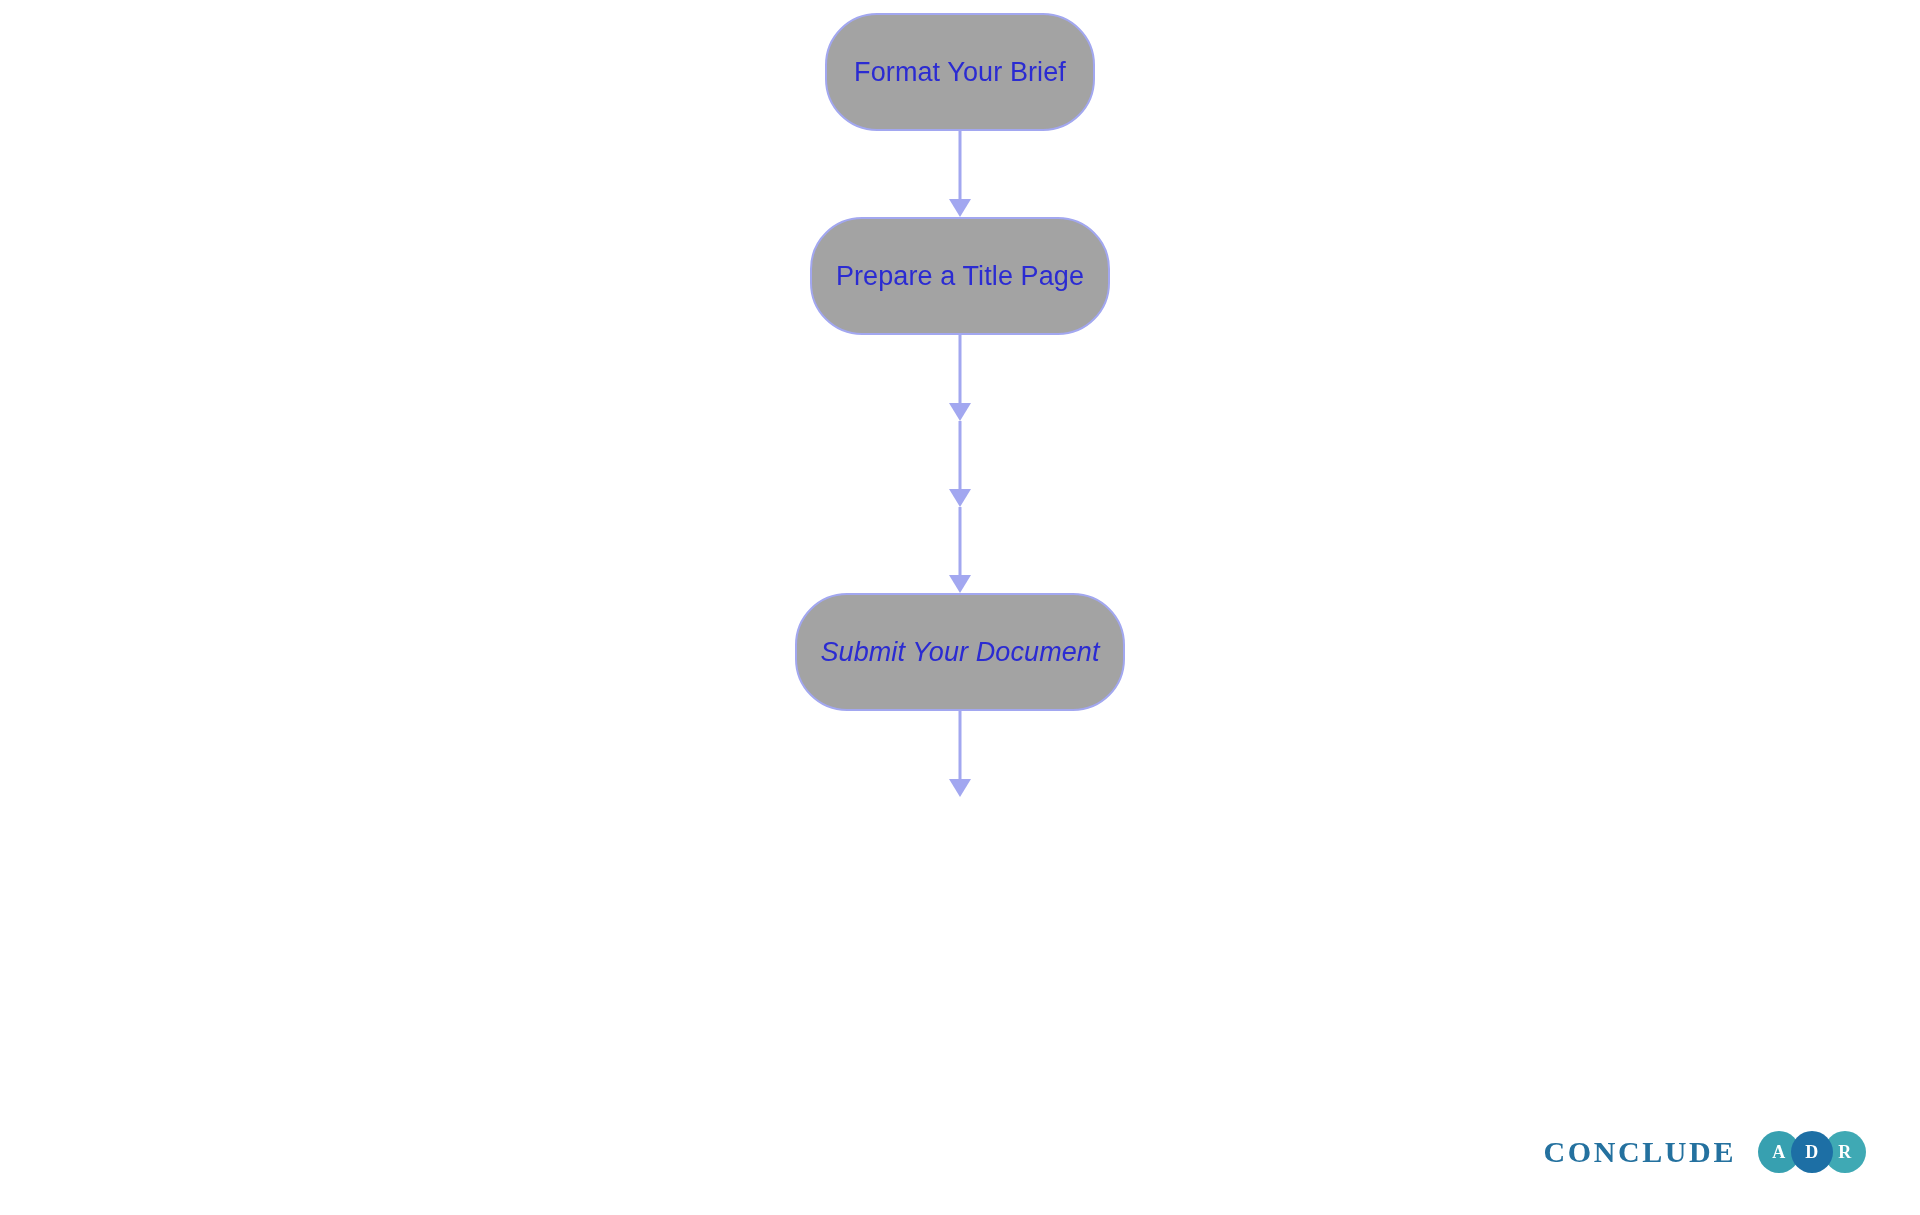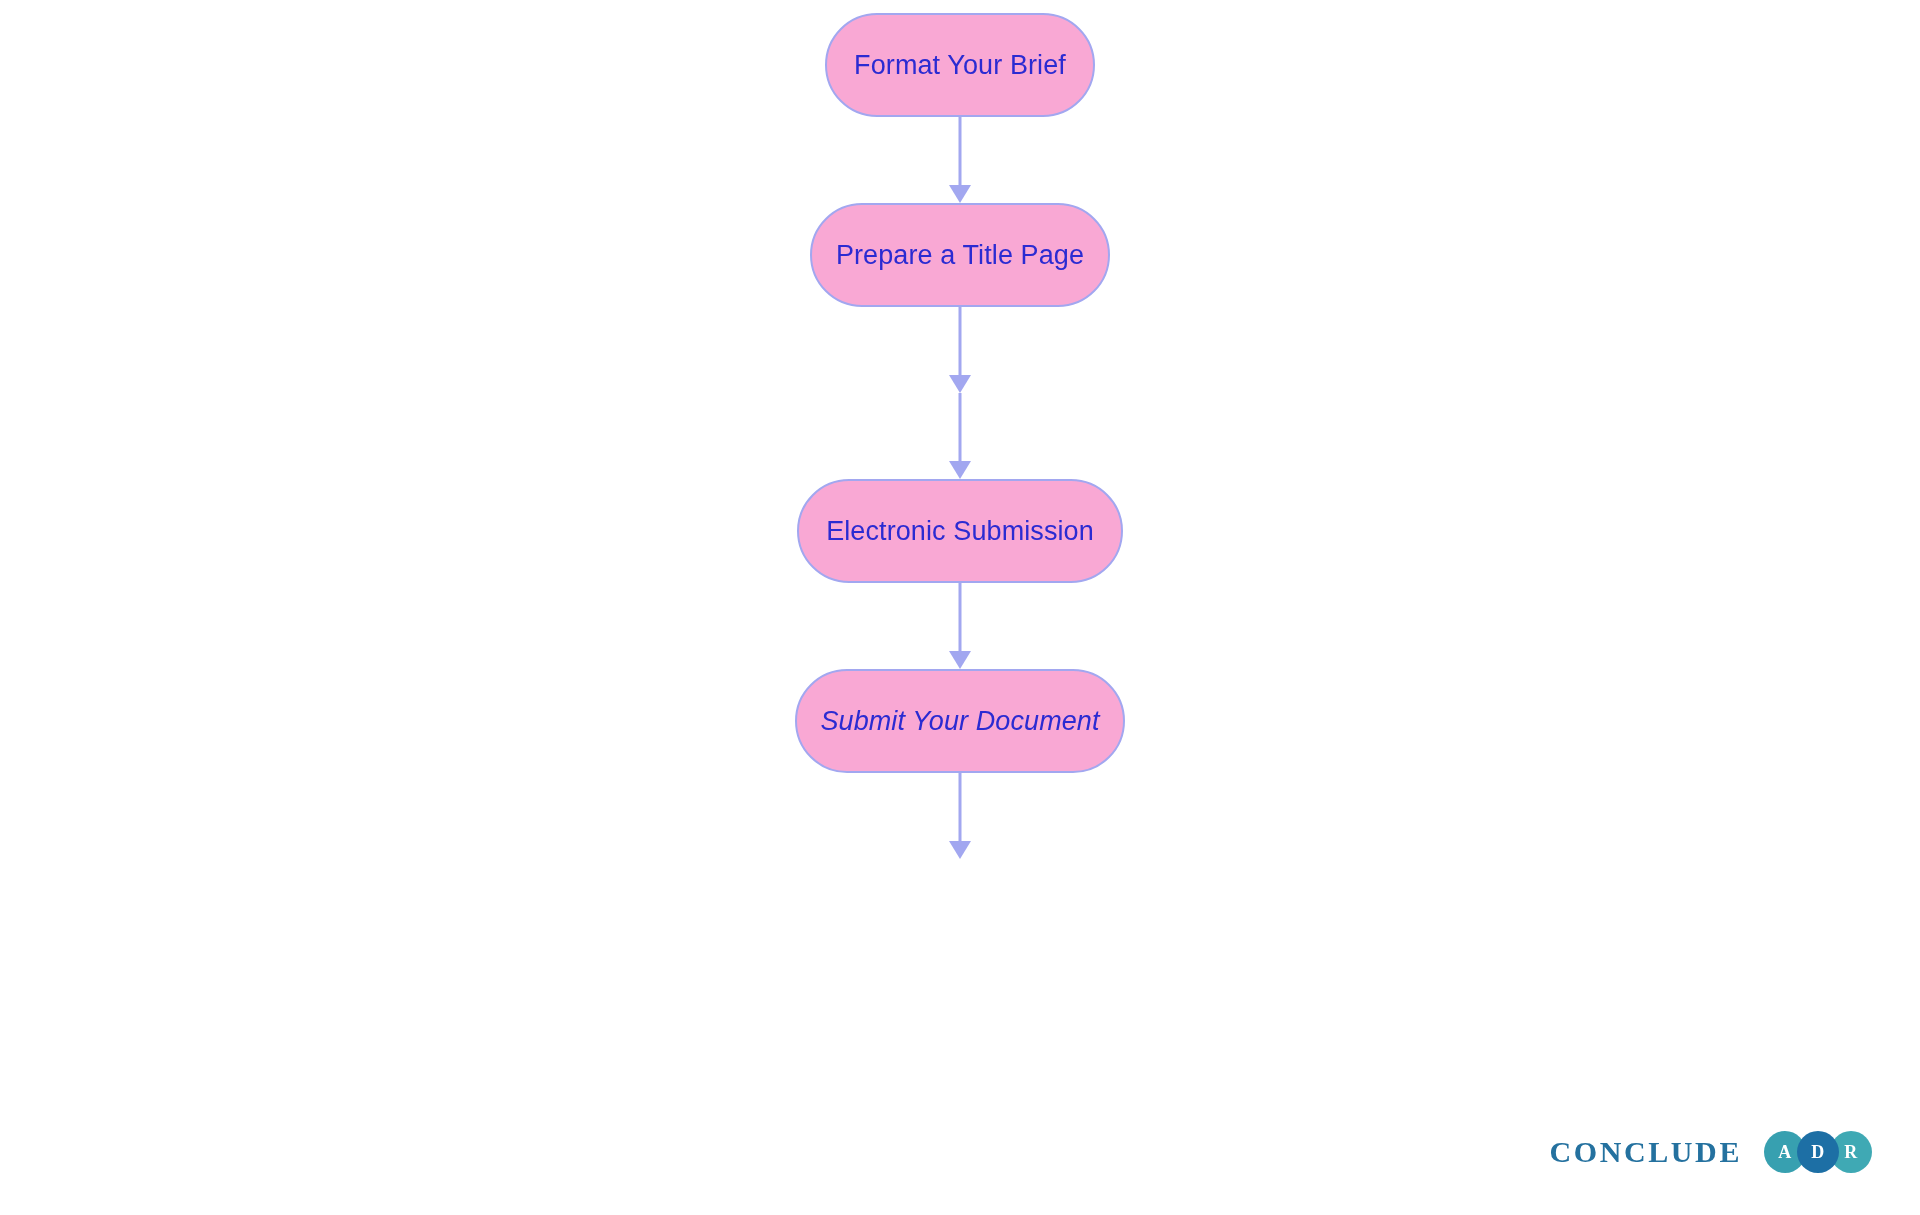"Format Your Brief" .node { background: #f9a8d4 -> #a3a3a3; height: 104px -> 118px }
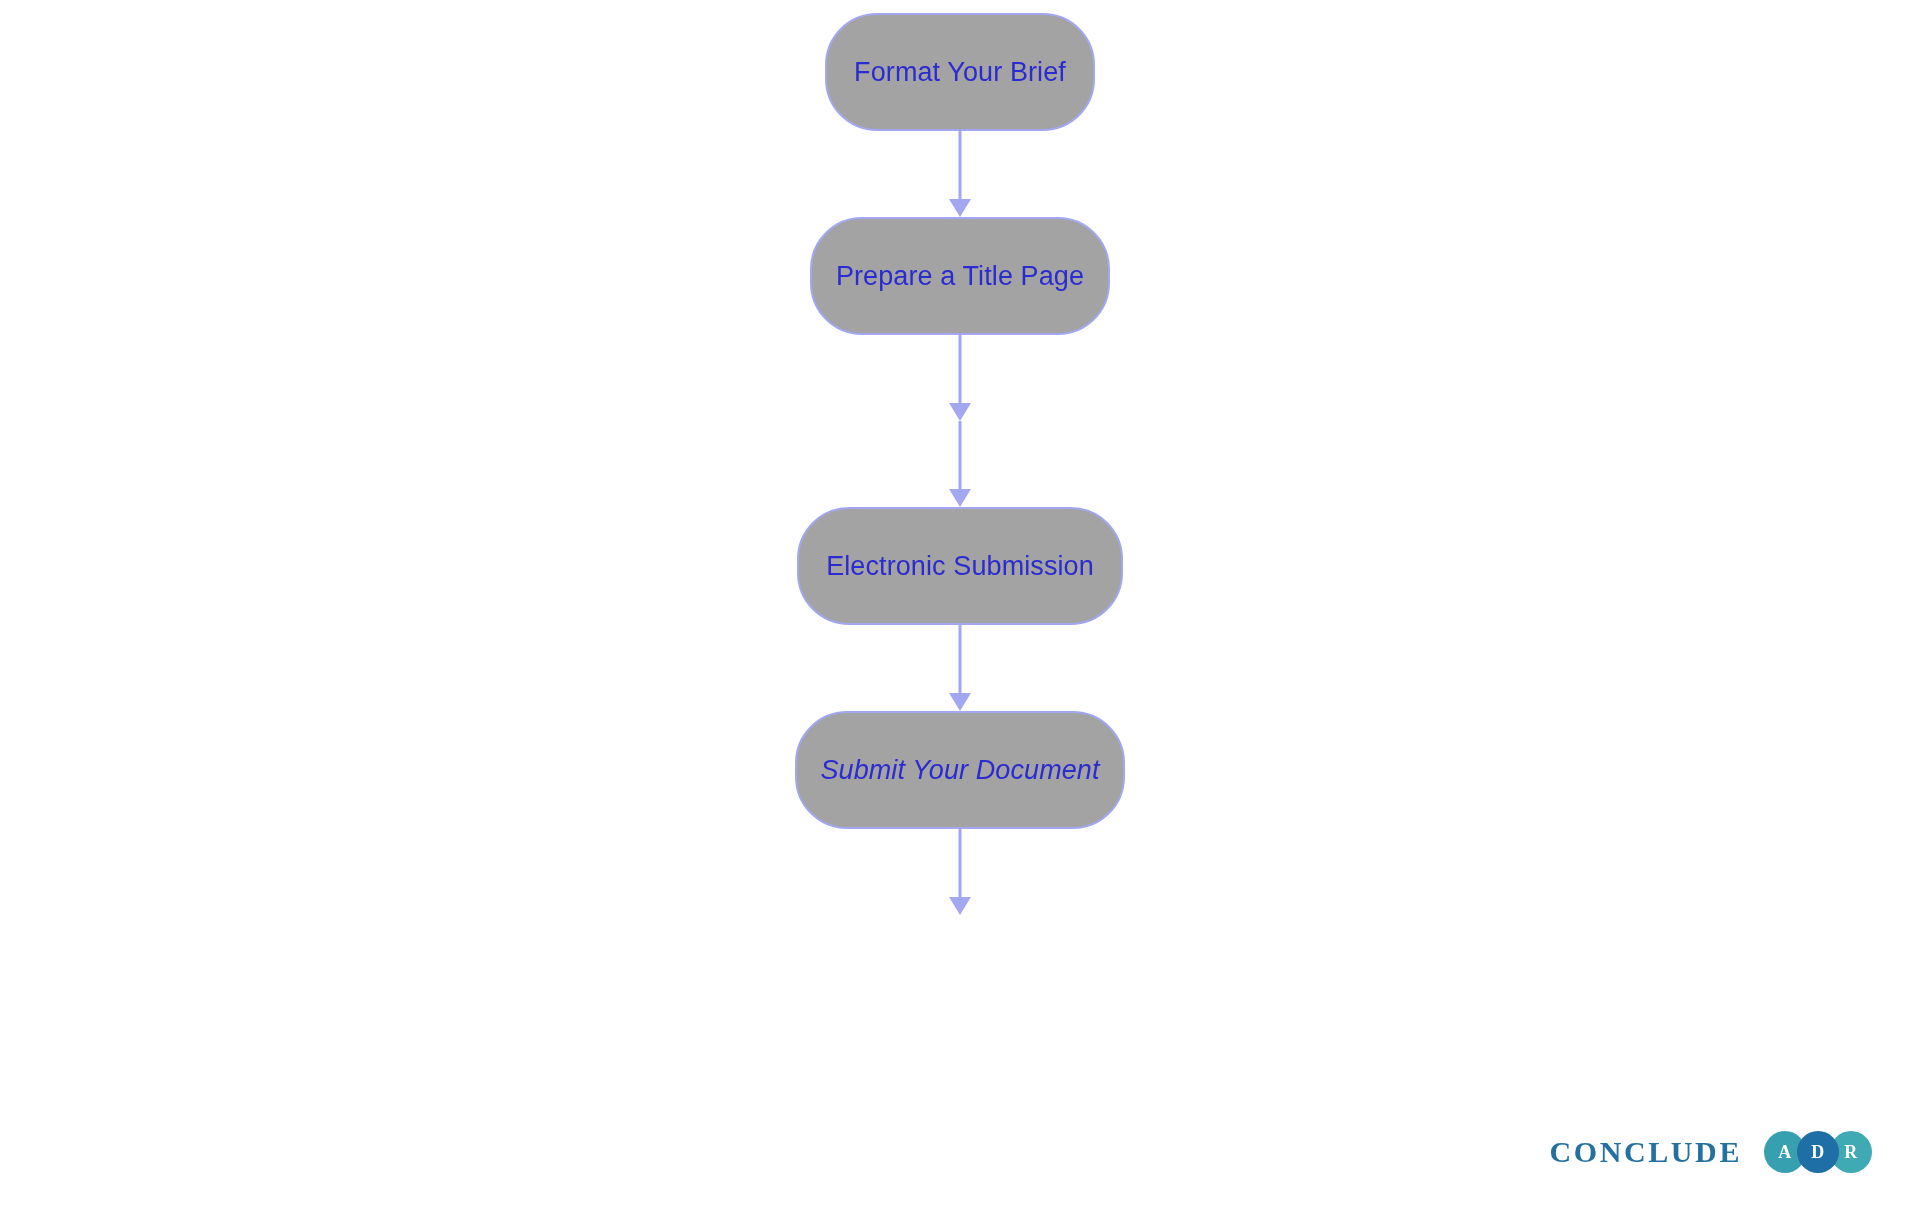"Electronic Submission" div.node { html: <div> <span>Electronic Submission</span> </div> -> none }
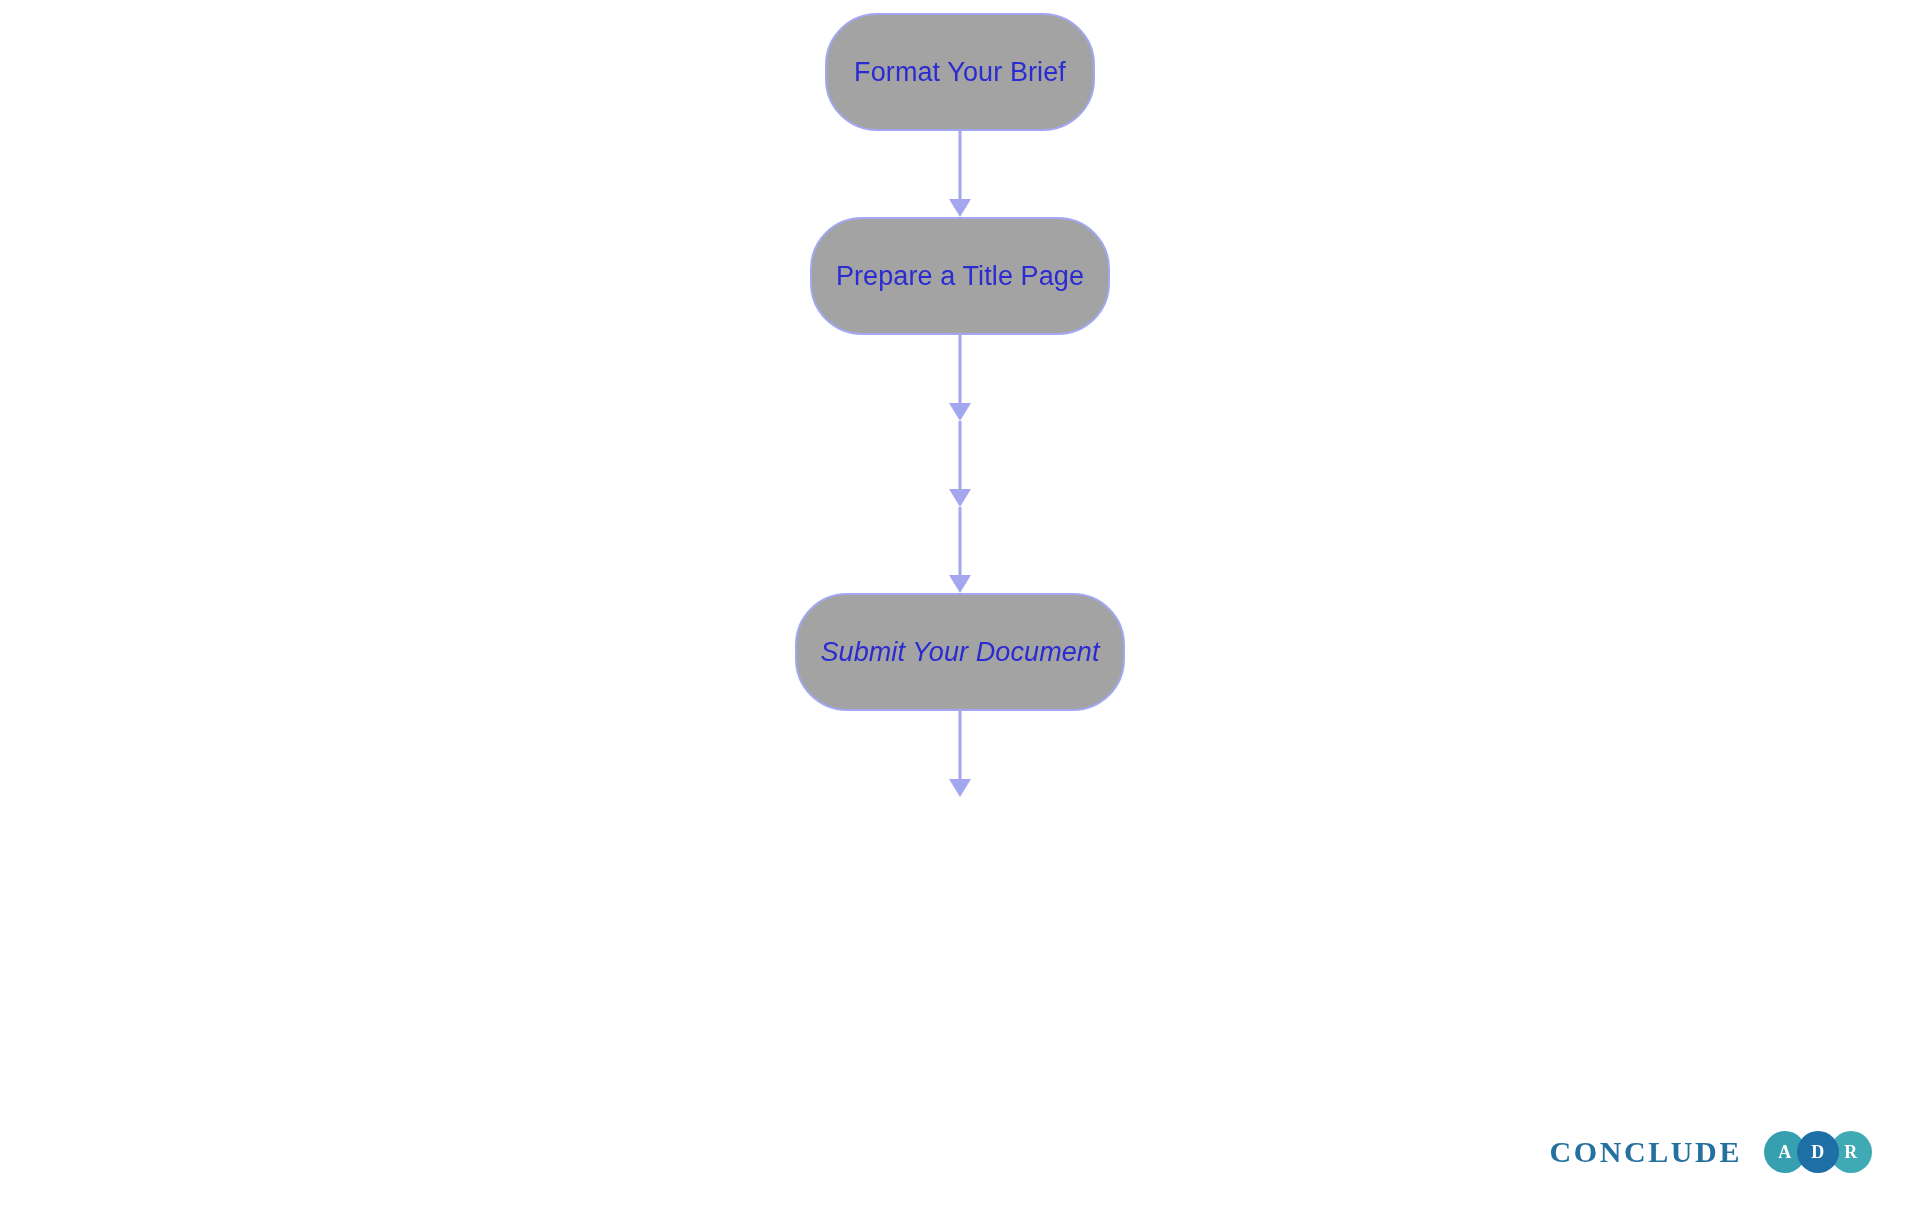"CONCLUDE" #brand-logo { right: 48px -> 54px }
